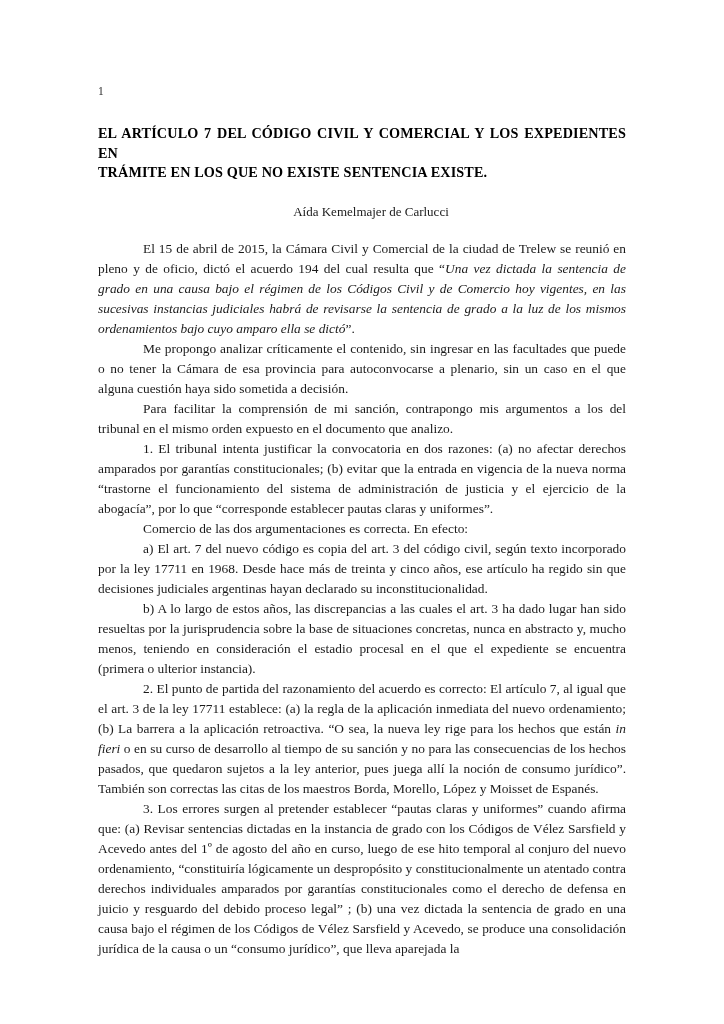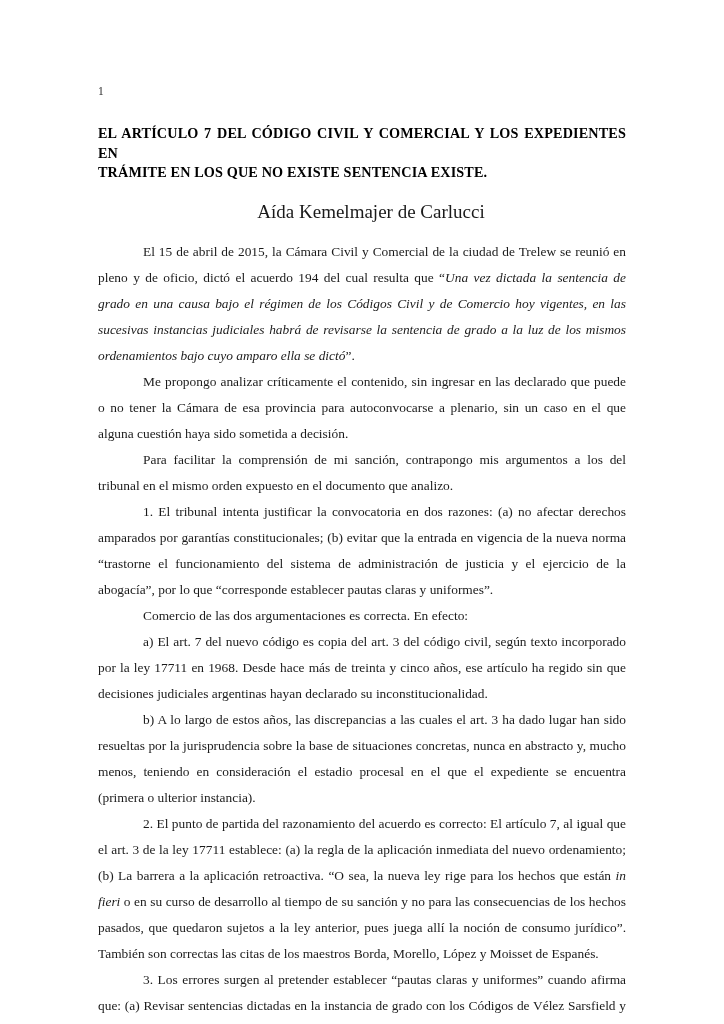"Aída Kemelmajer de Carlucci" .author { font-size: 19px -> 13px }
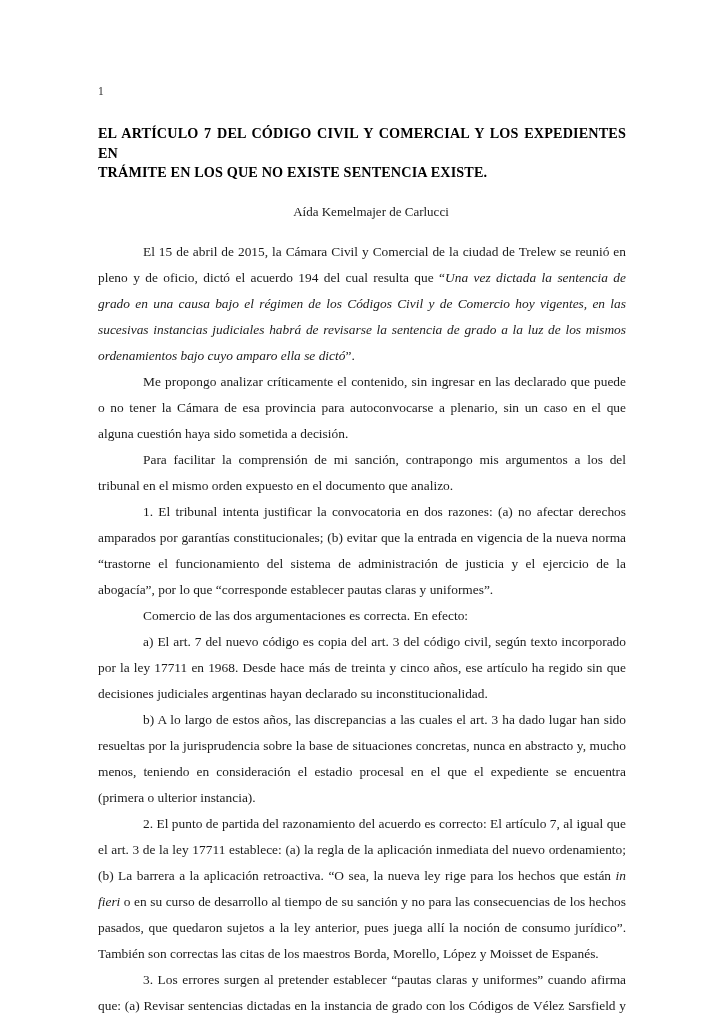"El 15 de abril de" p.para { line-height: 26px -> 20px }
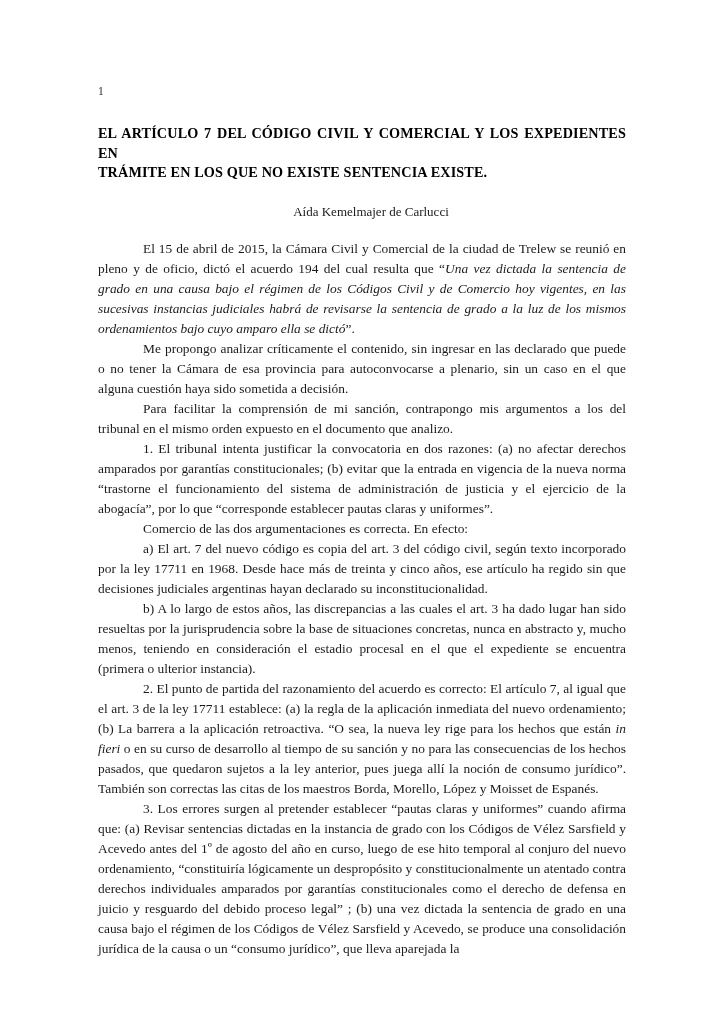"Me propongo analizar críticamente el" p.para { text: declarado -> facultades }
